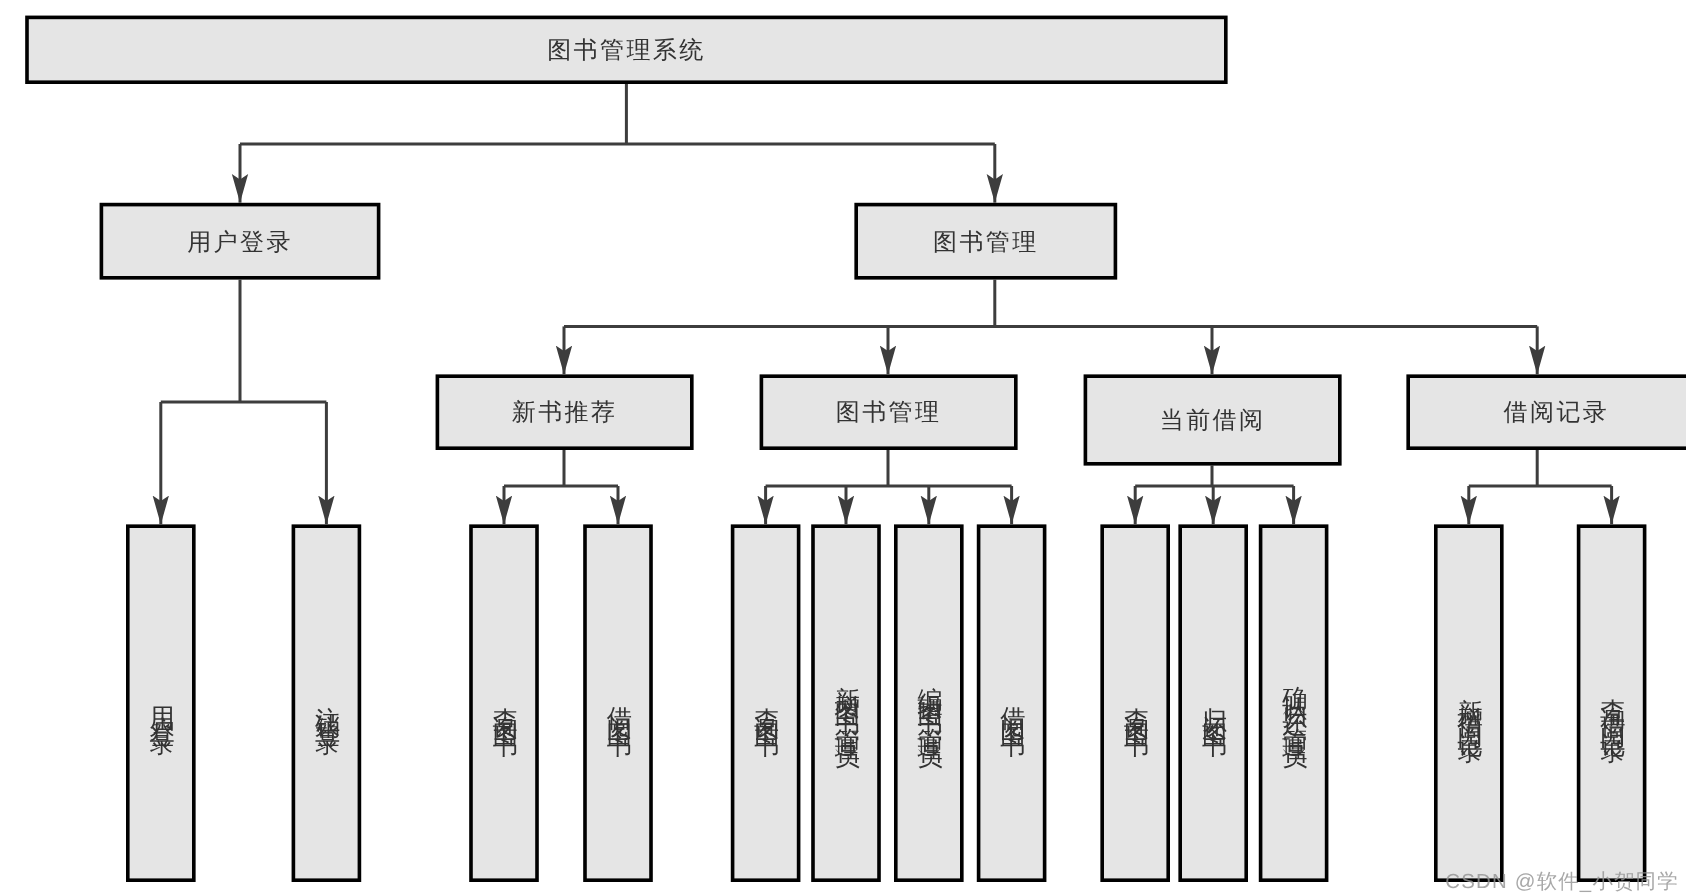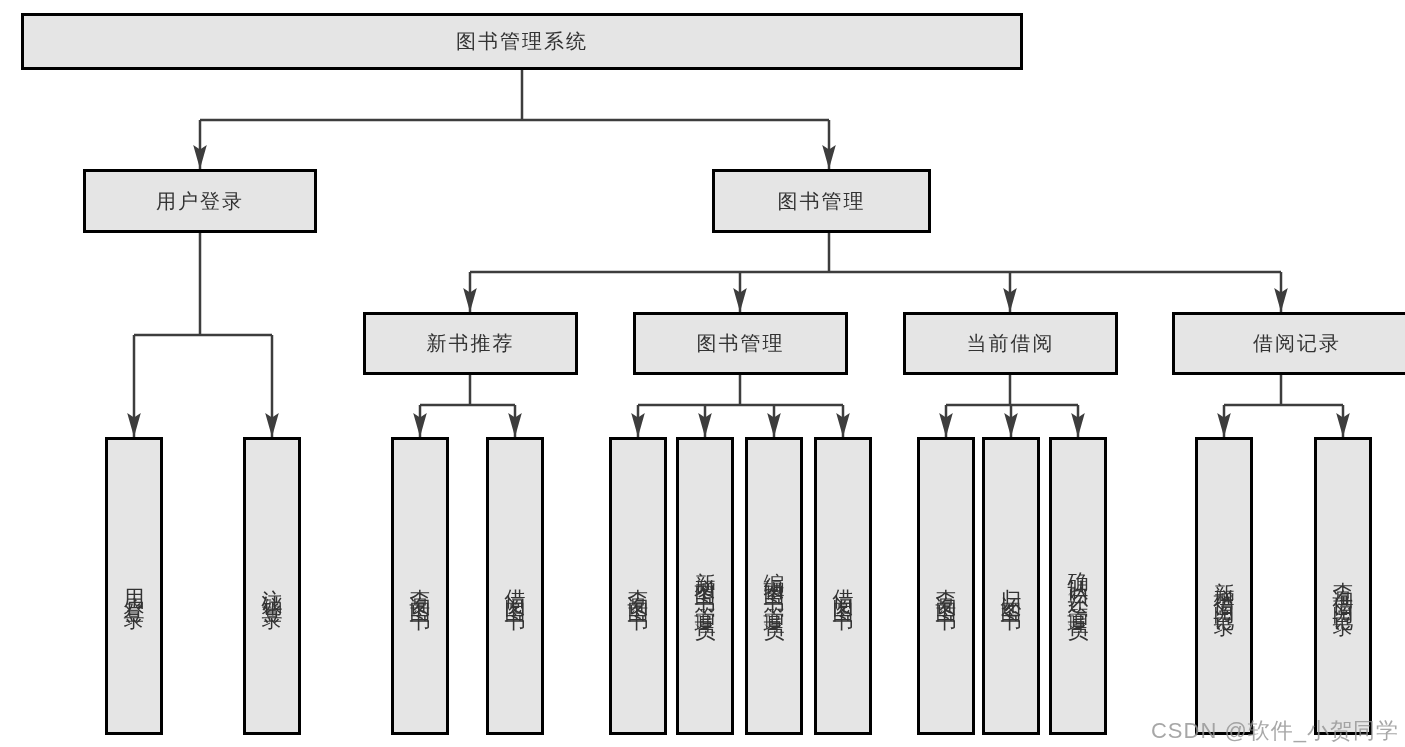"当前借阅" div.node { height: 63px -> 76px }
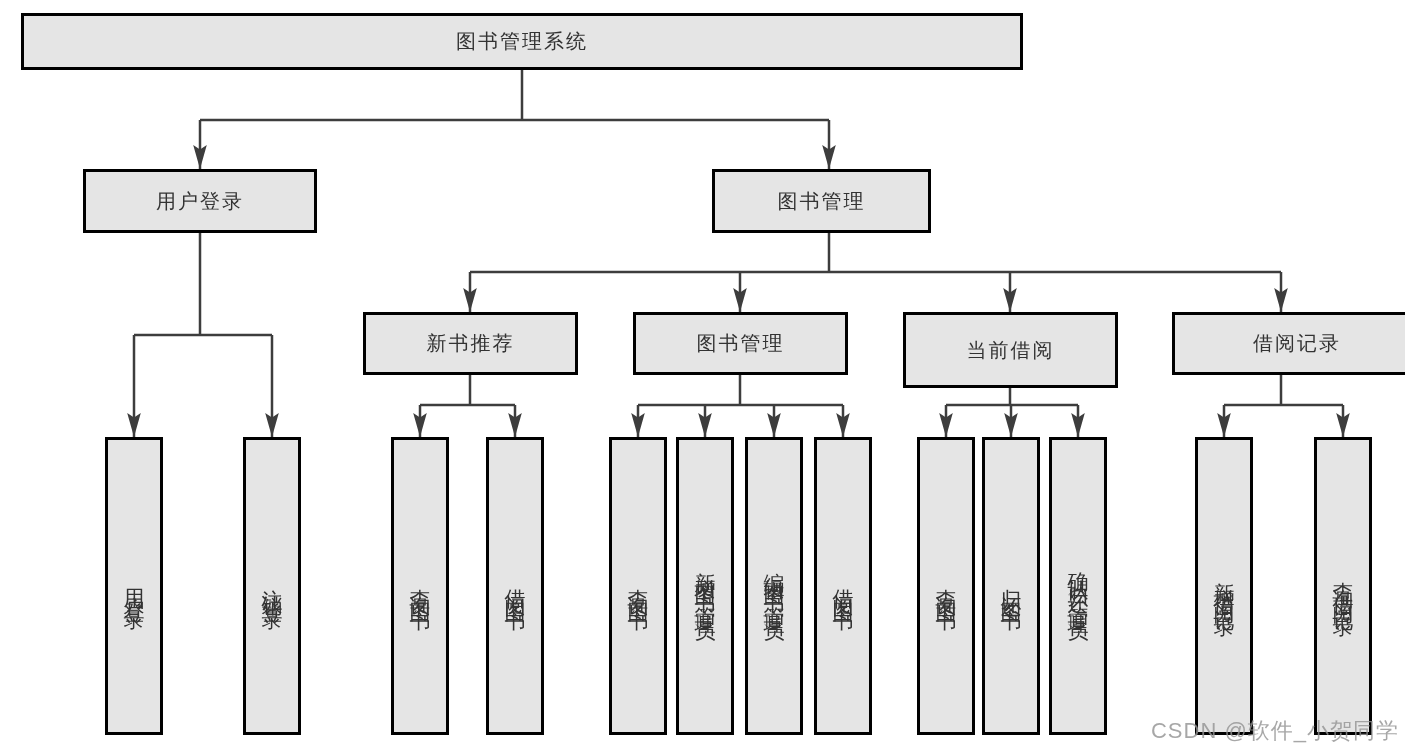"CSDN @软件_小贺同学" .watermark { font-size: 22px -> 17px }
